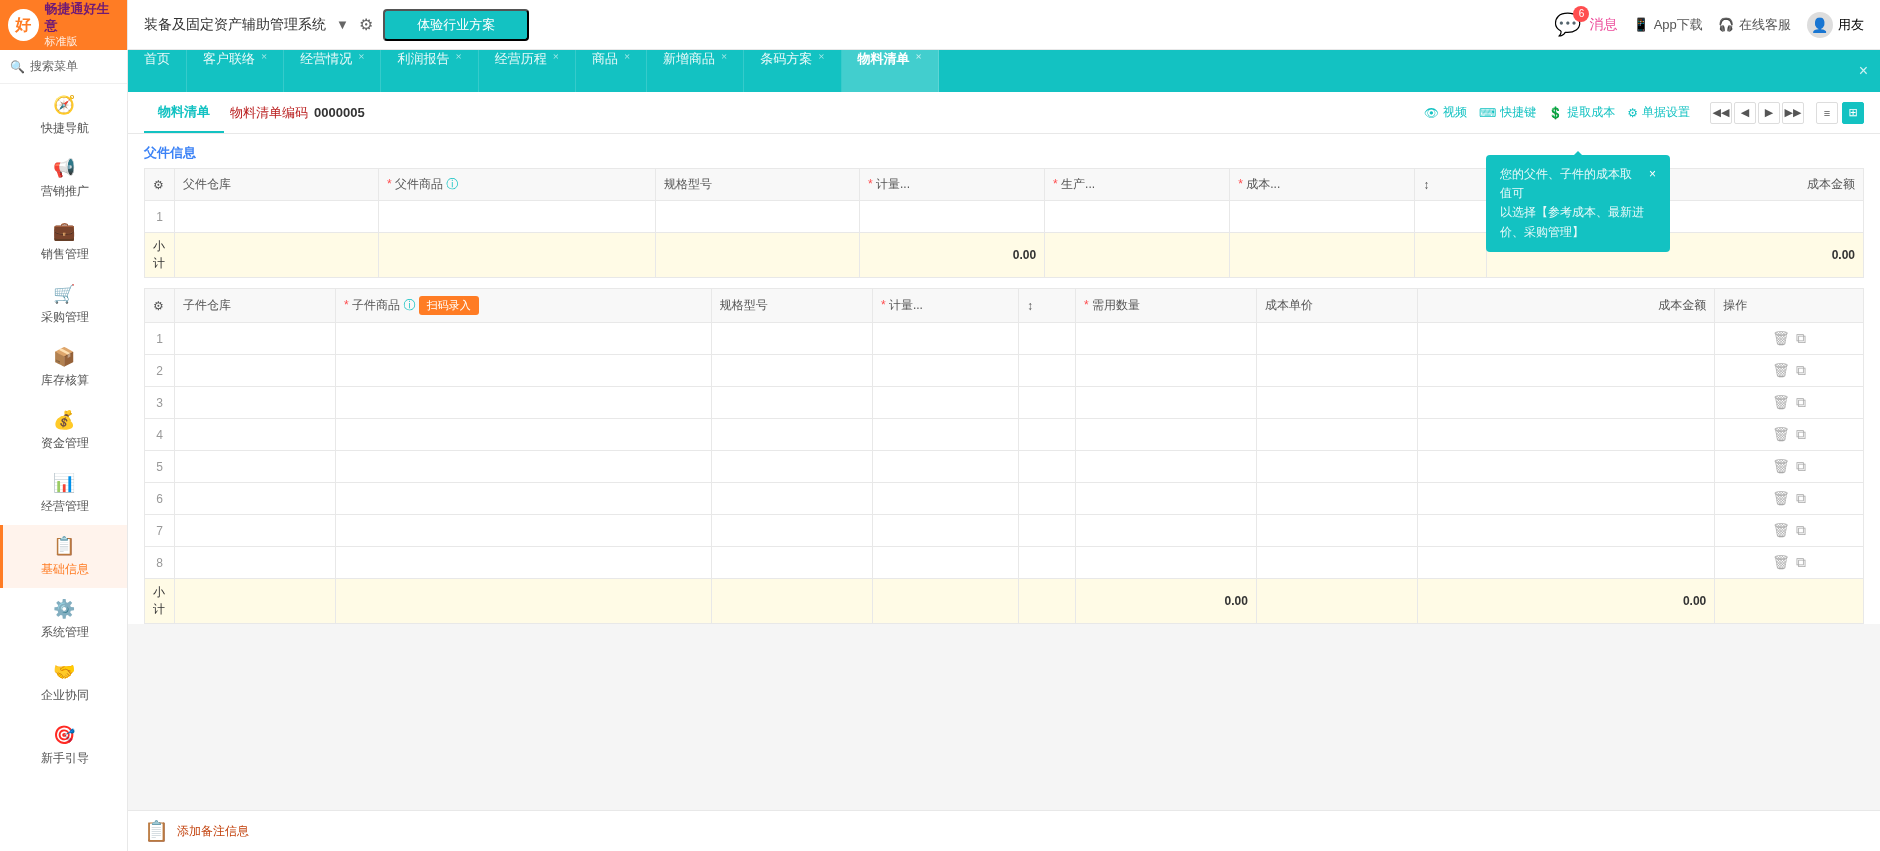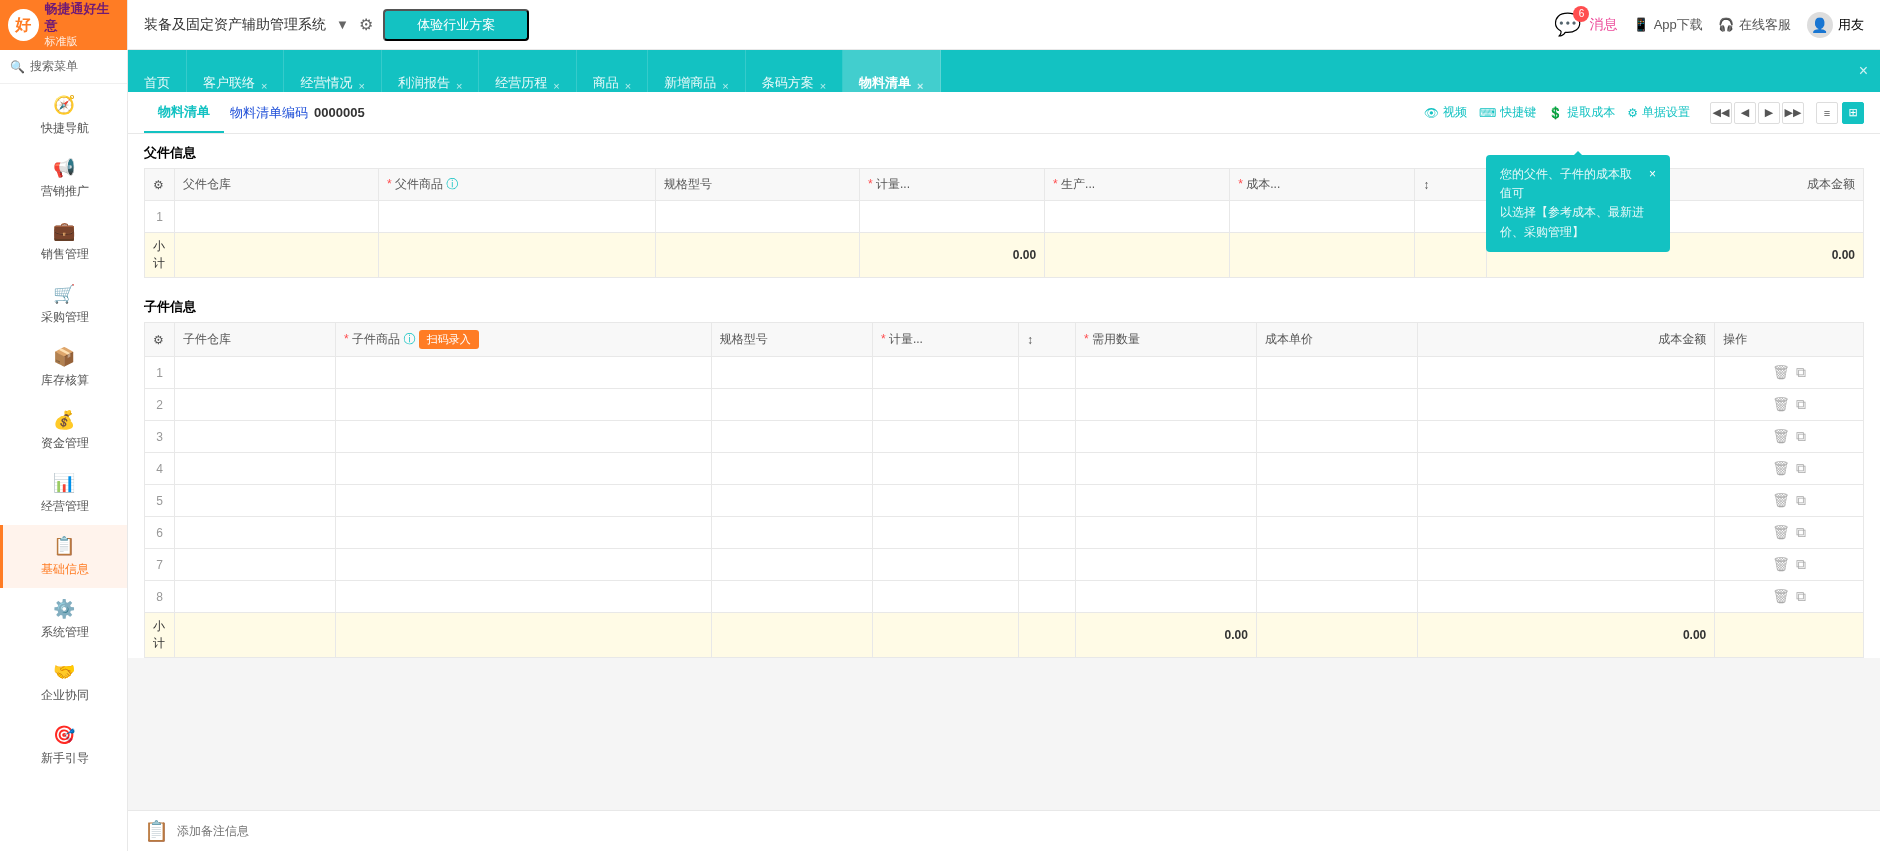"首页" .nav-tab { align-items: flex-end -> flex-start; font-family: none -> Liberation Serif, serif }
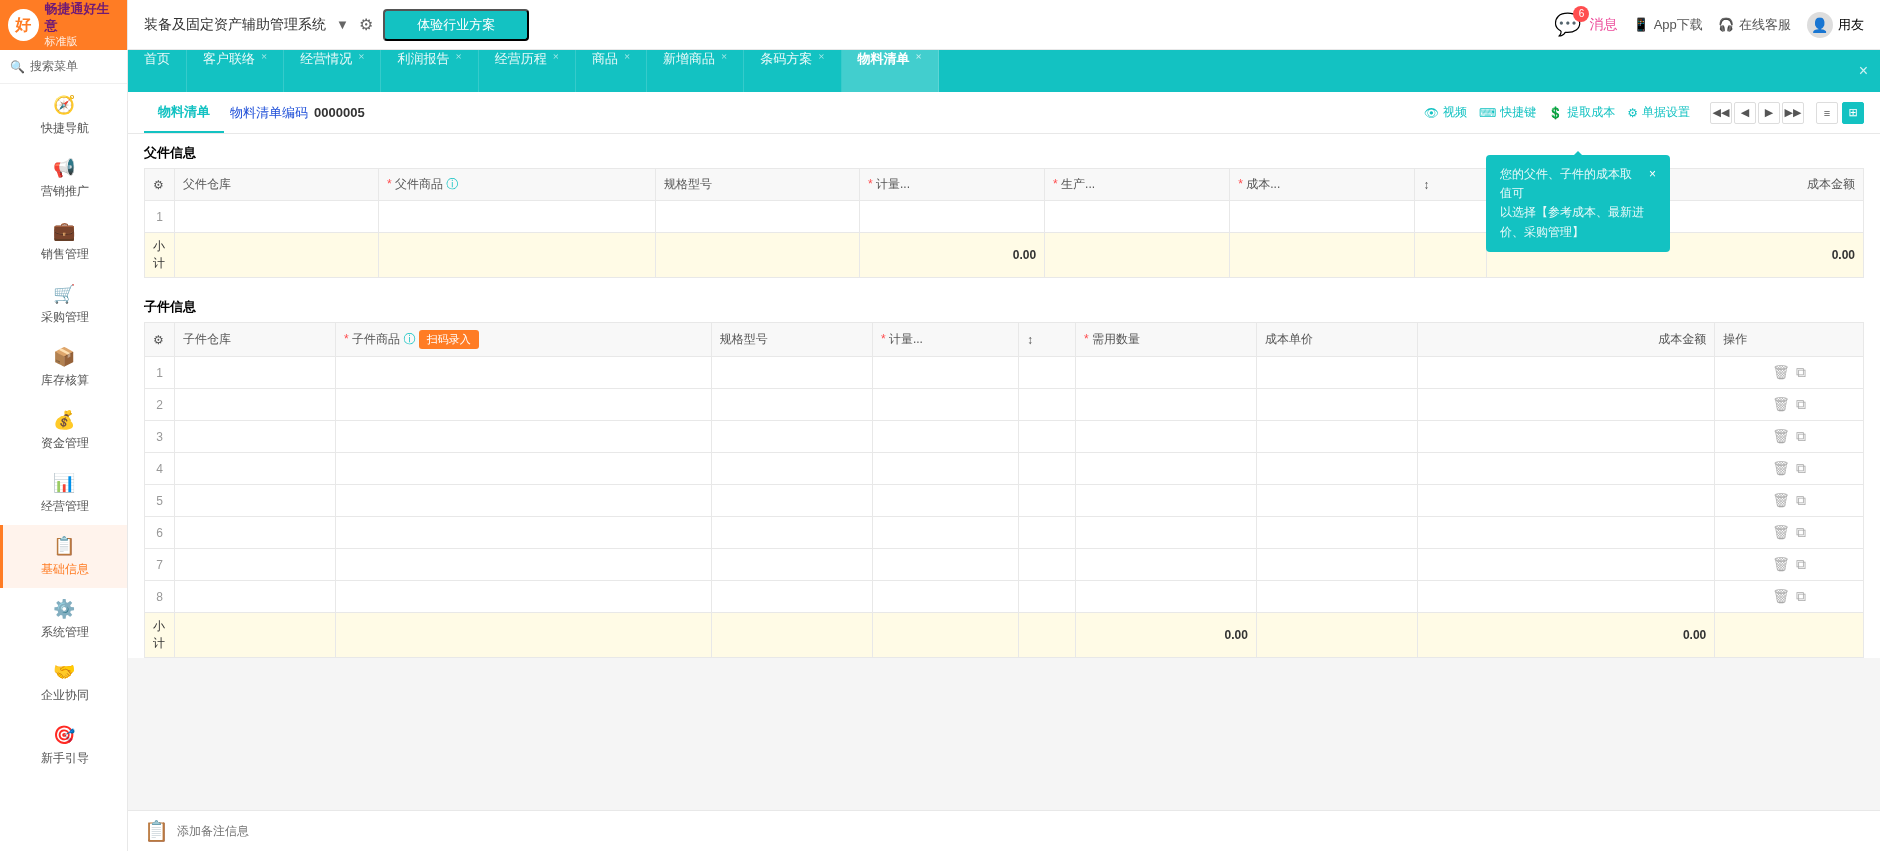"物料清单编码" span { color: #1d4ed8 -> #b91c1c }
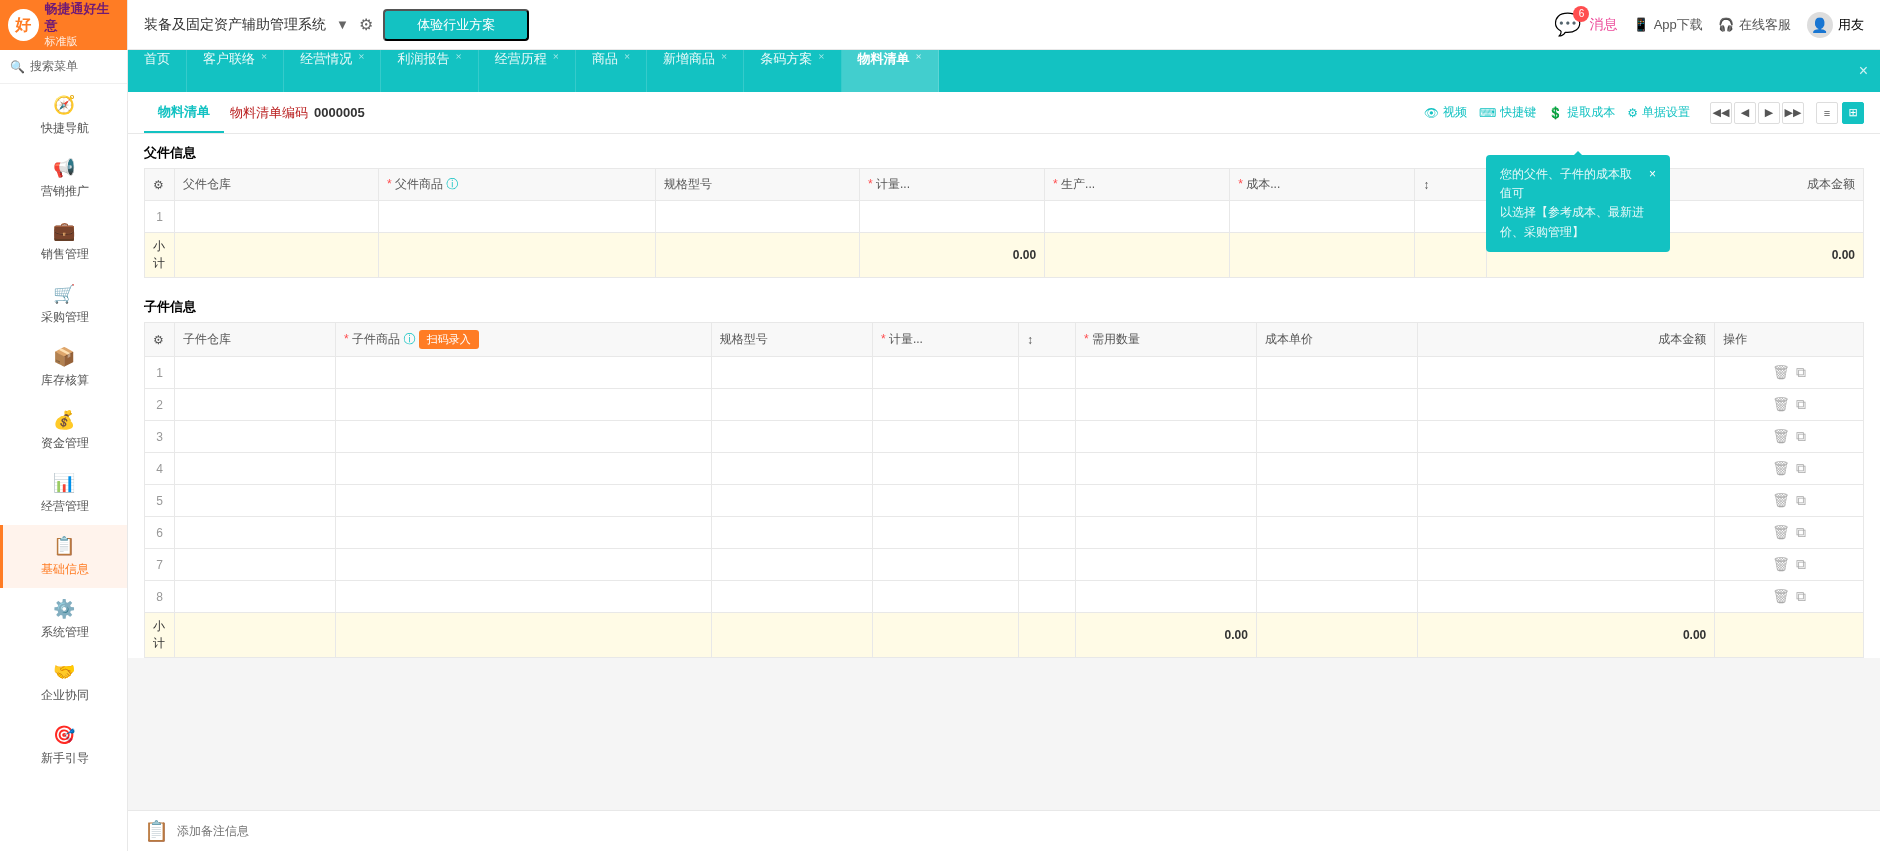"父件信息" .section-title { color: #000000 -> #3b82f6 }
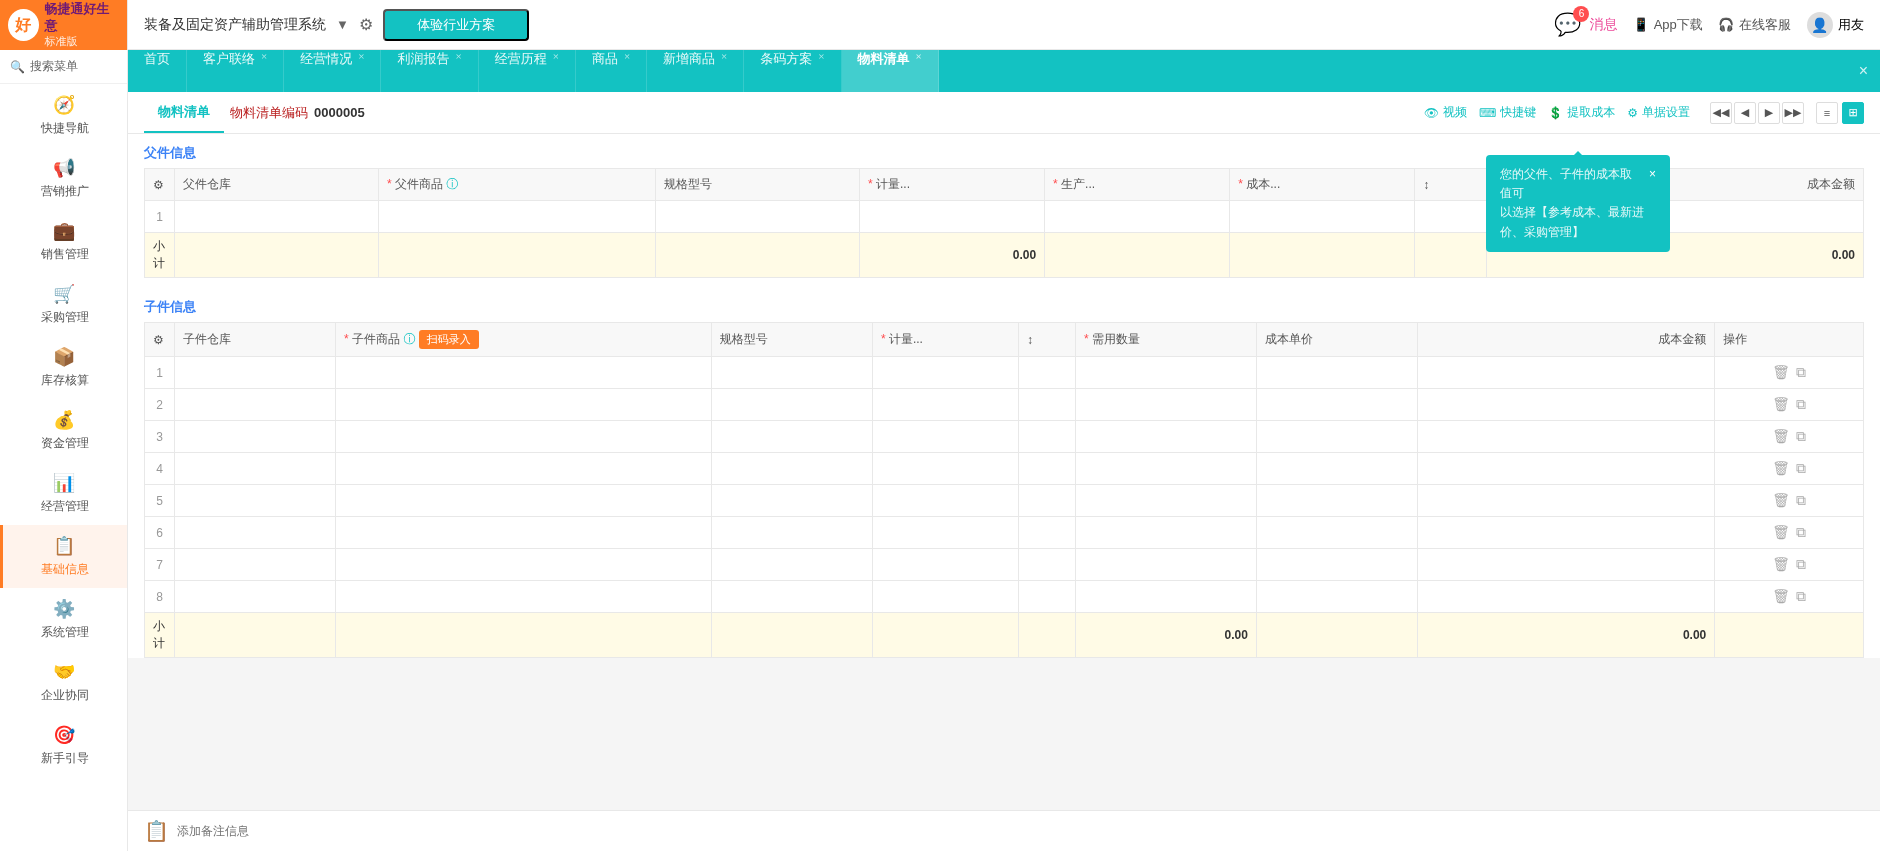"子件信息" div.section-title { html: <div> <span>子件信息</span> </div> -> none }
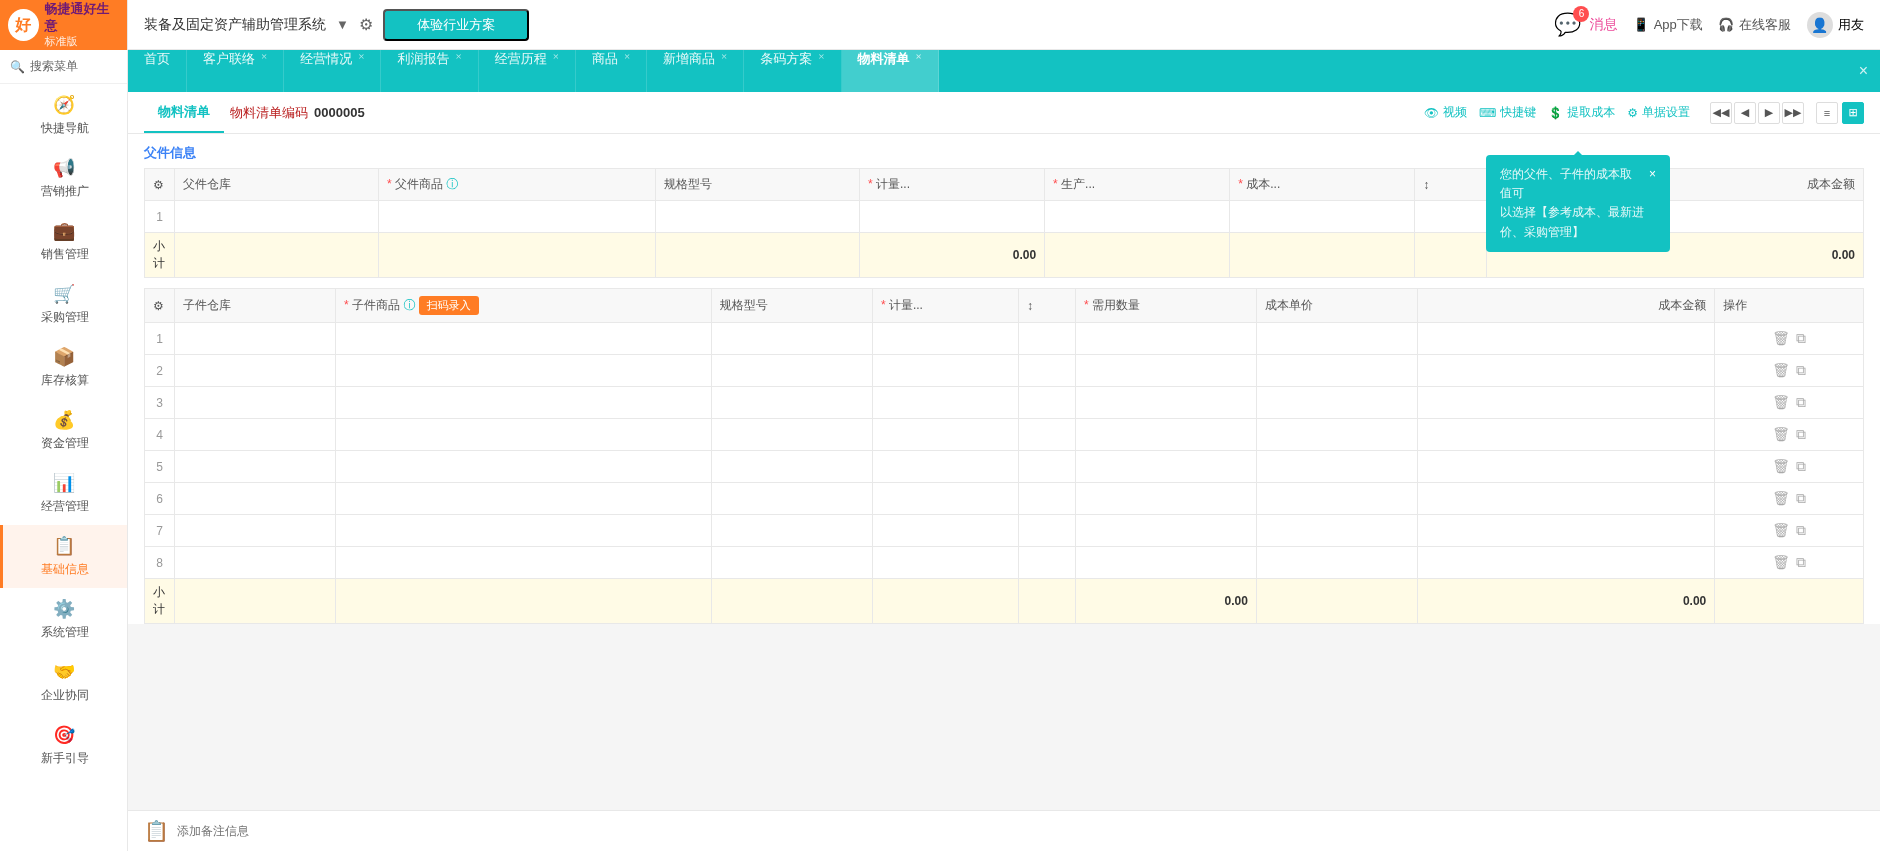"添加备注信息" .bottom-bar-text { color: #737373 -> #c2410c }
